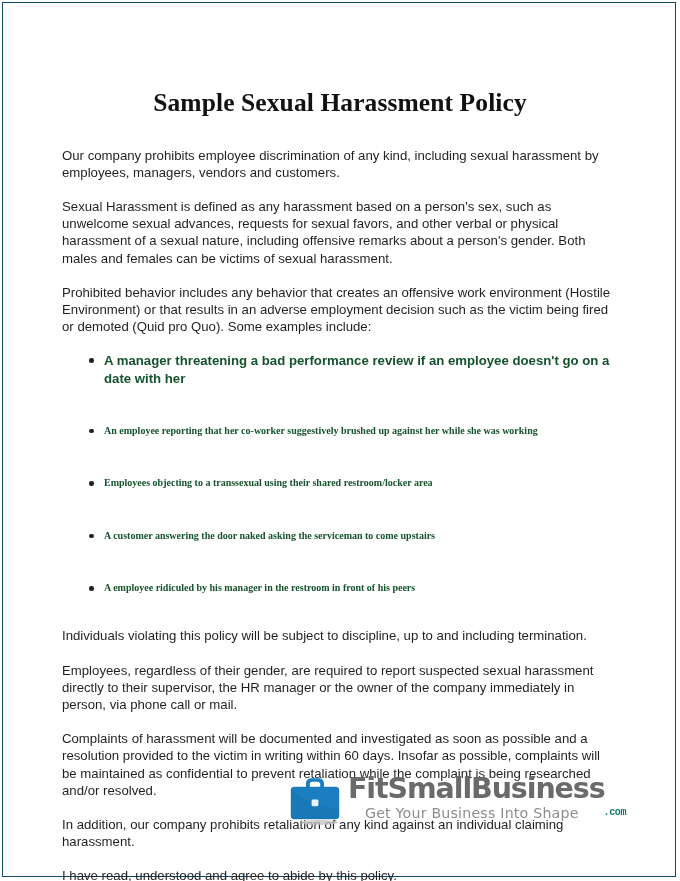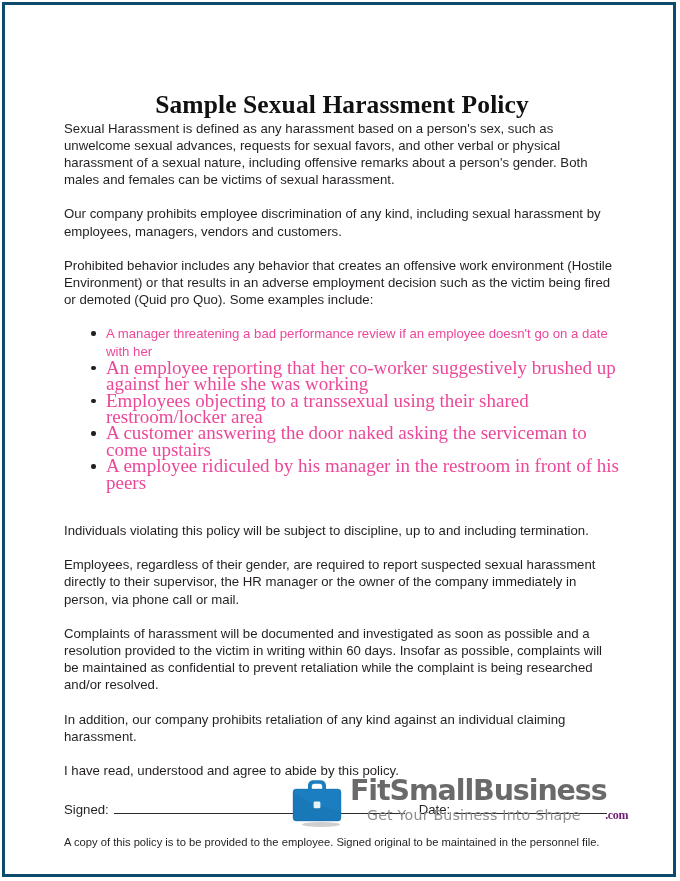"Sample Sexual Harassment Policy" .page { border: 3px solid #0c4a6e -> 1px solid #0c4a6e }
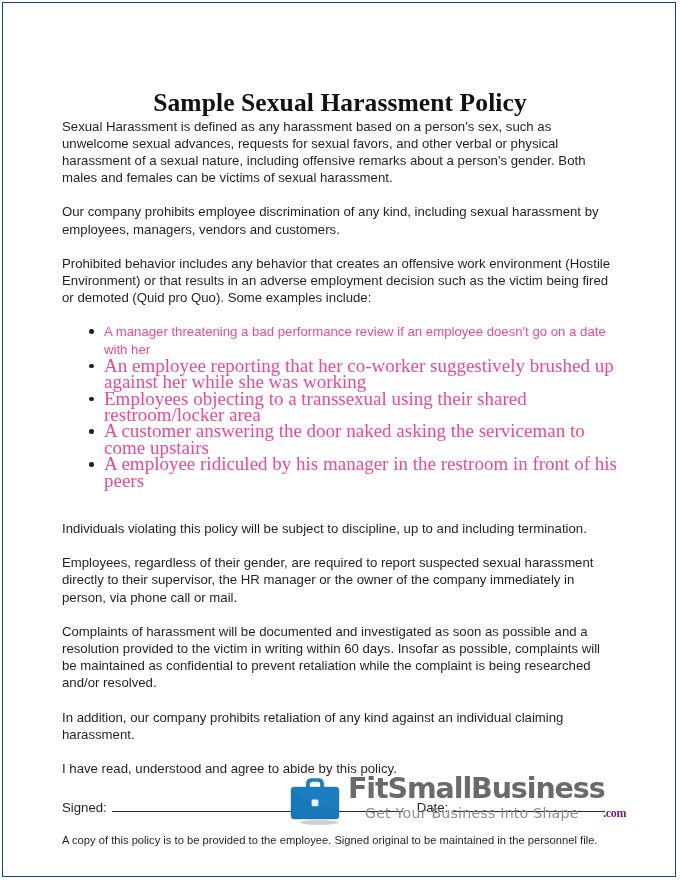"Sexual Harassment is defined as" p.para { order: before "Our company prohibits employee" -> after "Our company prohibits employee" }
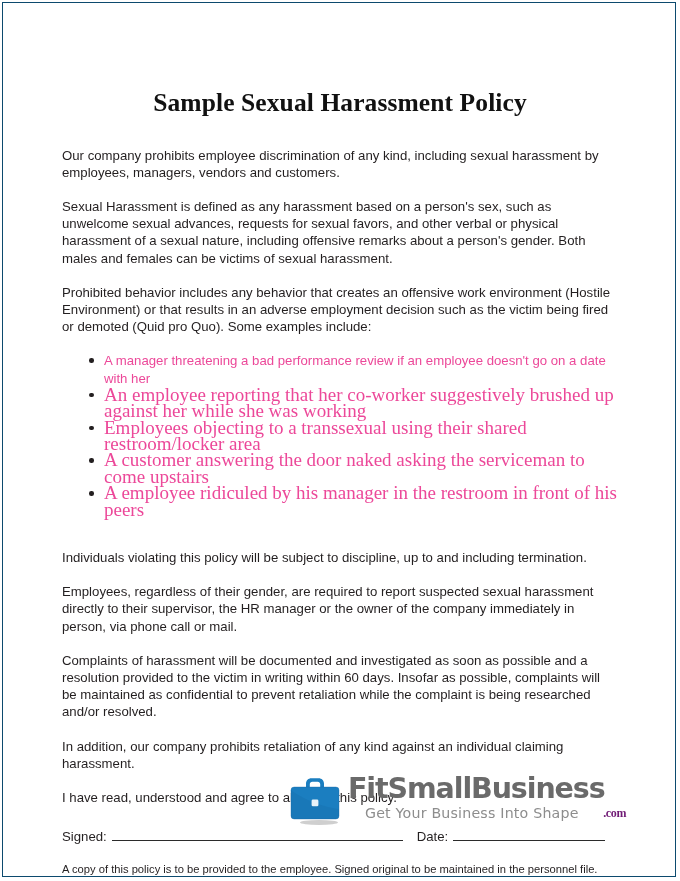"A manager threatening a bad" .bullet-list li { color: #ec4899 -> #14532d; font-weight: none -> bold }
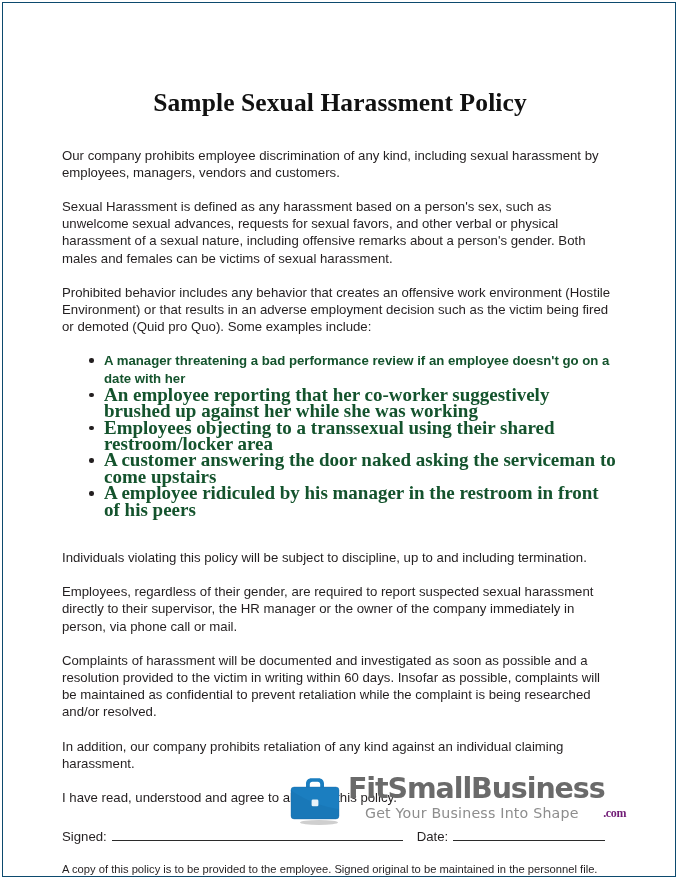"An employee reporting that her" .bullet-list li.serif { font-size: 19px -> 10px; margin-top: none -> 36px }
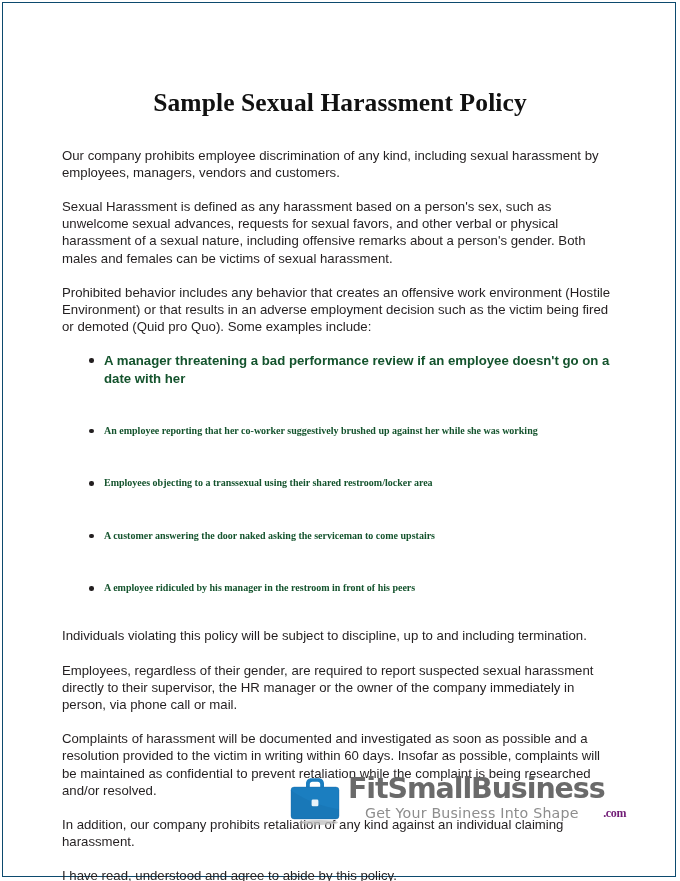".com" .logo-dotcom { color: #701a75 -> #0f766e; font-family: Liberation Serif, serif -> Liberation Mono, monospace; font-size: 12px -> 10px }
